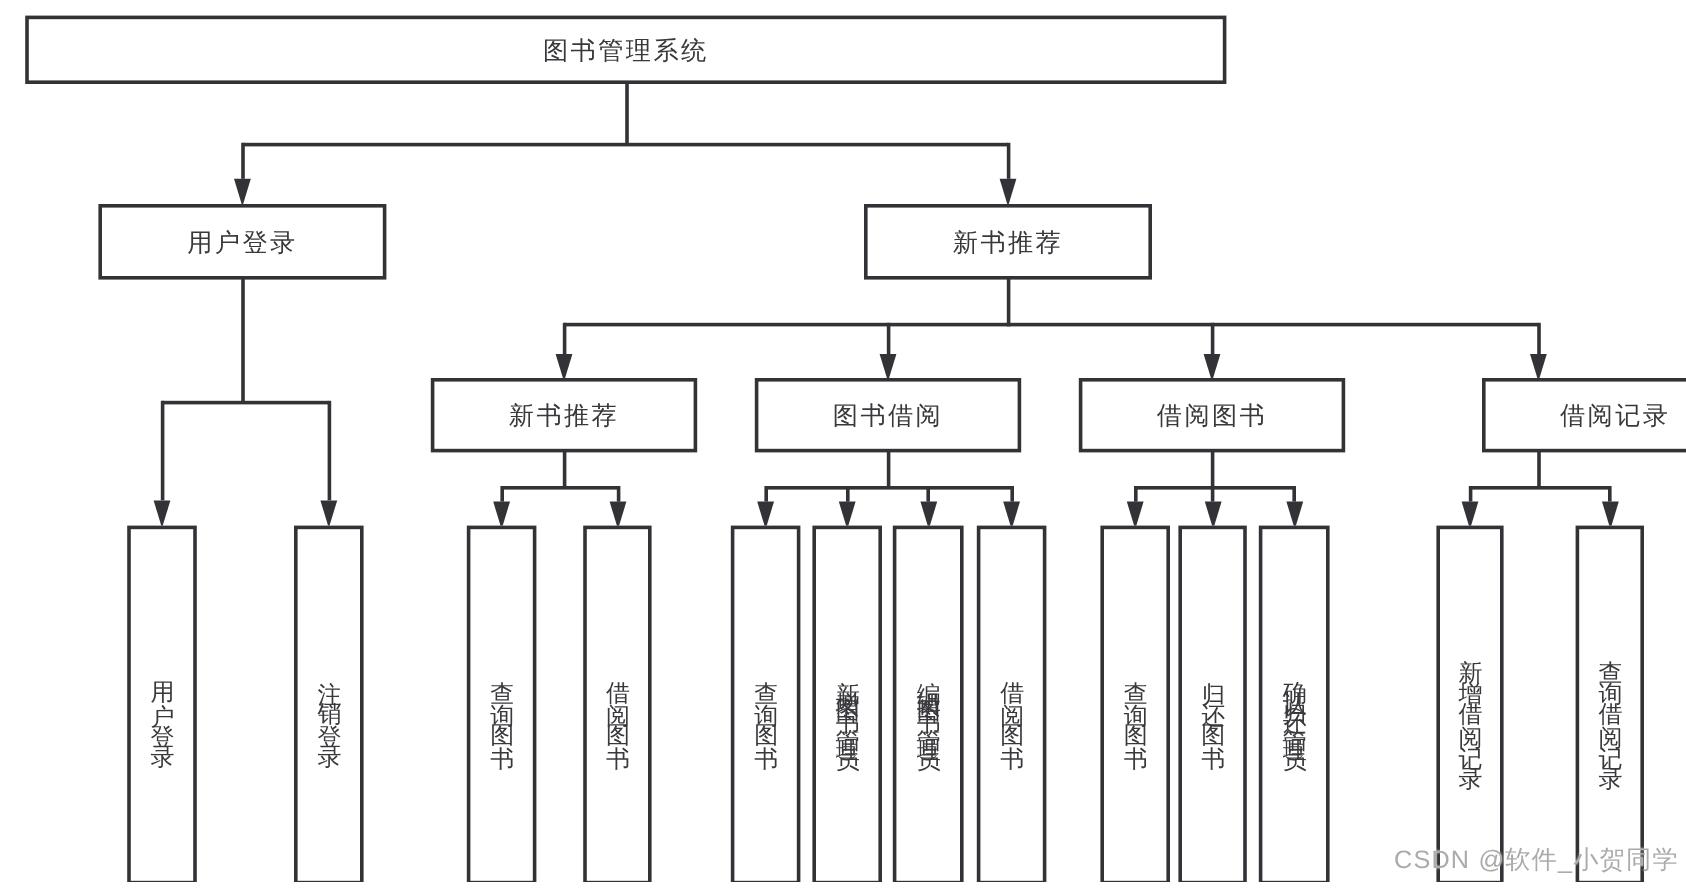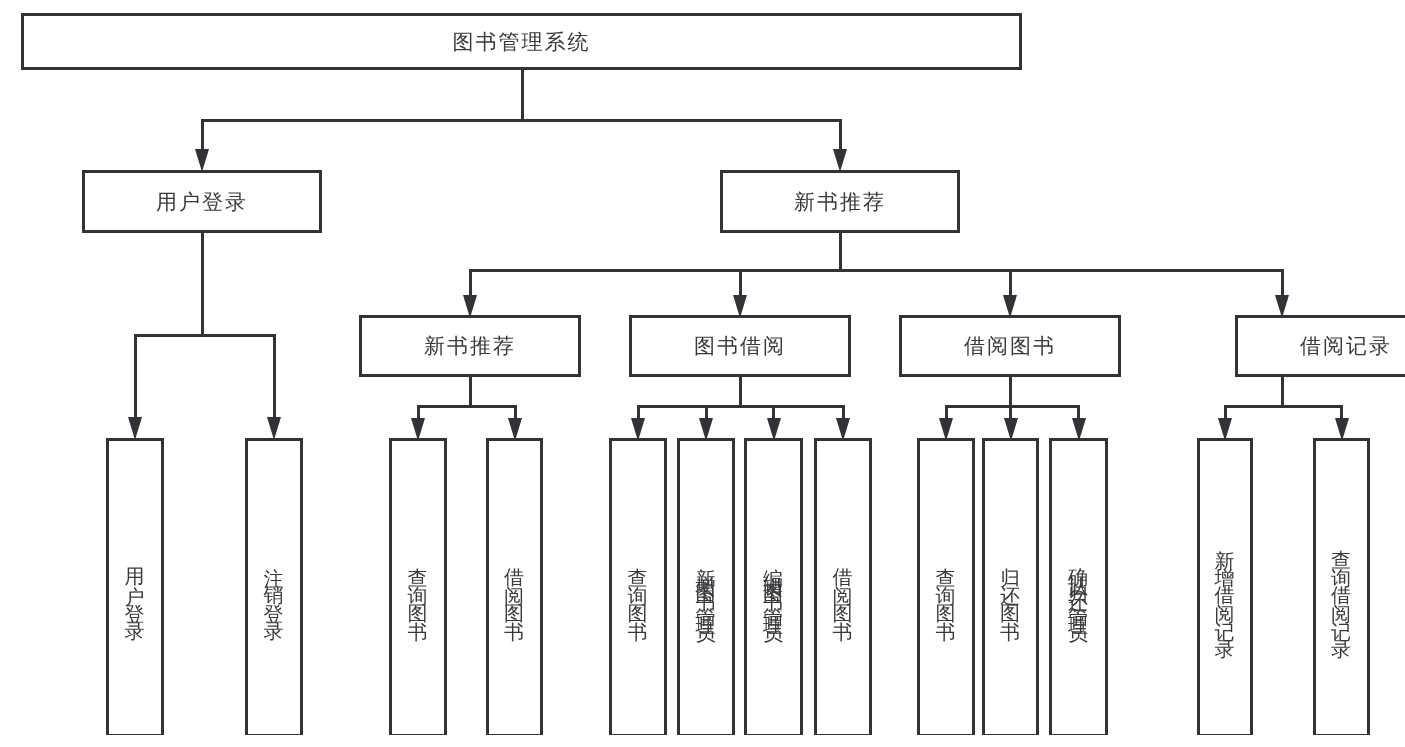"CSDN @软件_小贺同学" div.watermark { html: none -> <div>CSDN @软件_小贺同学</div> }
